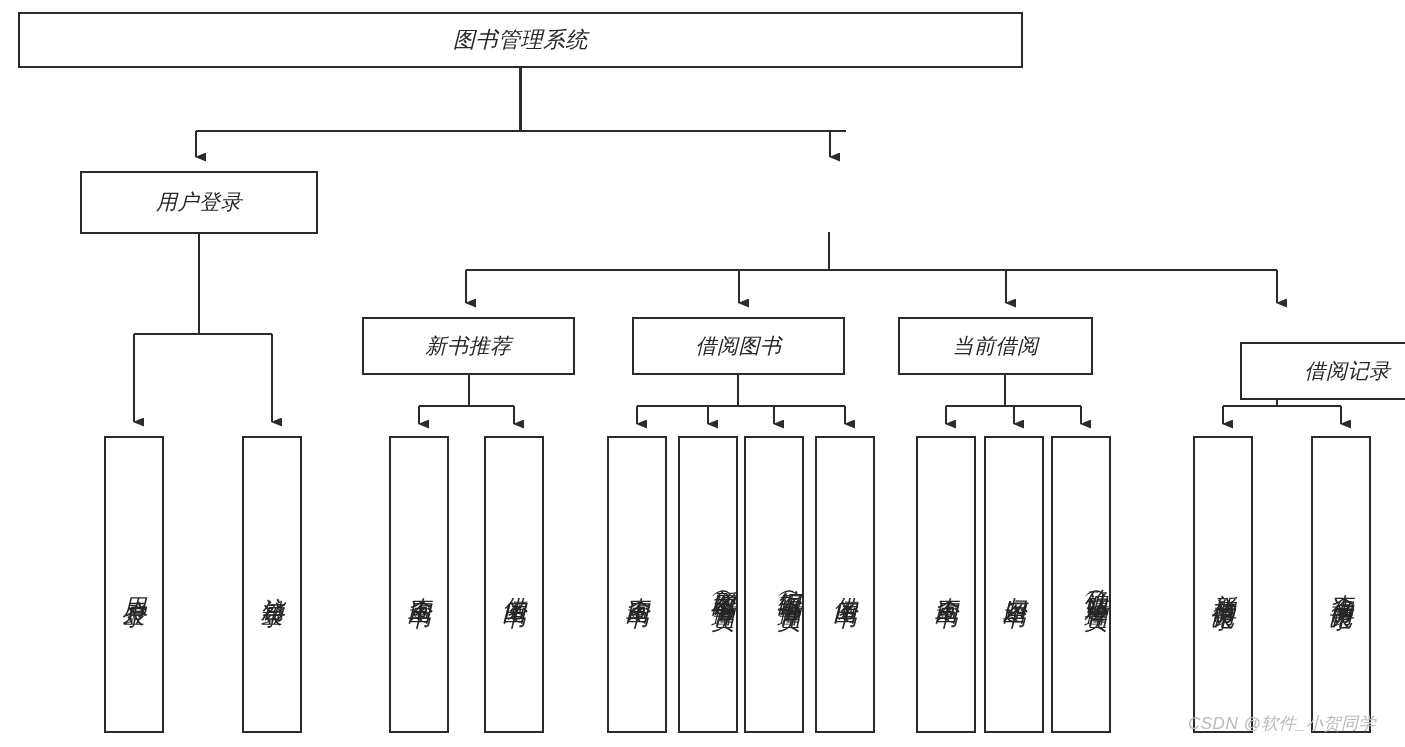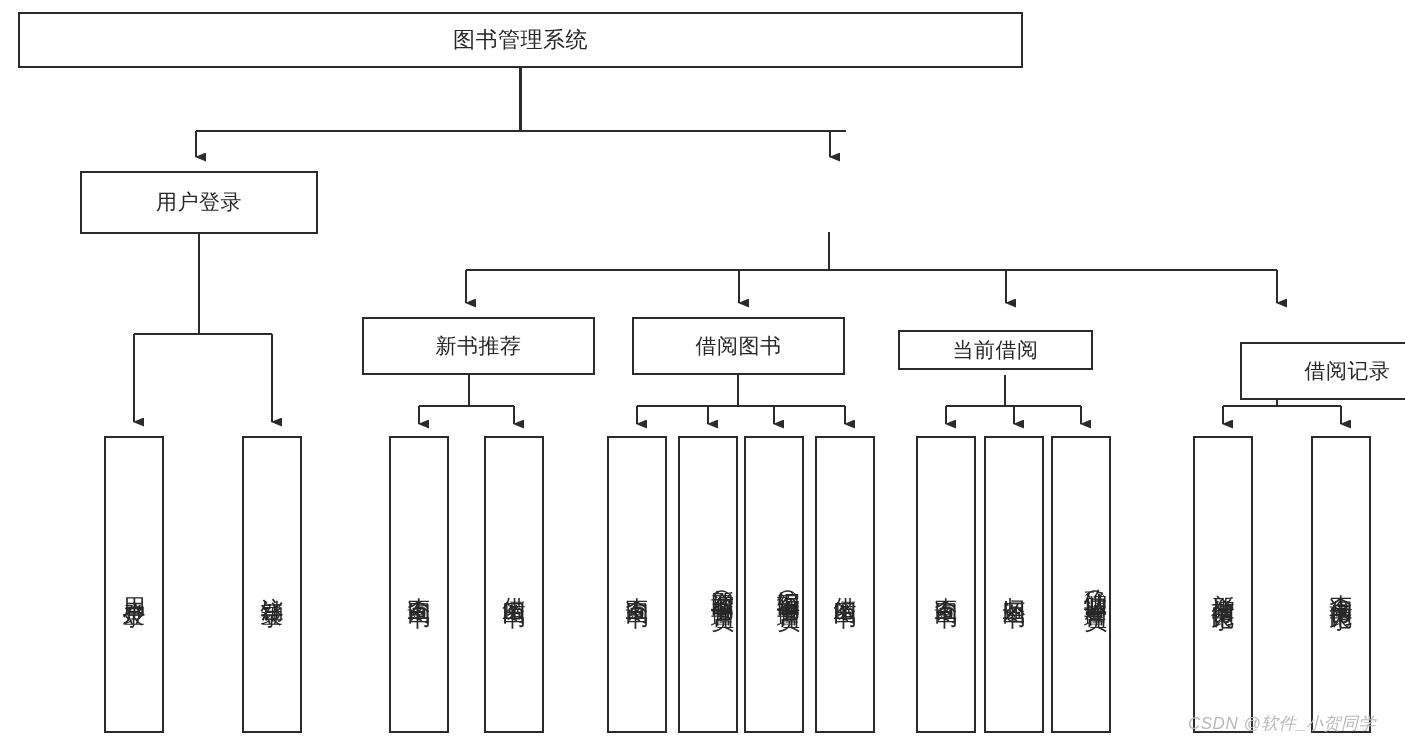"图书管理系统" .node-label { font-style: none -> italic }
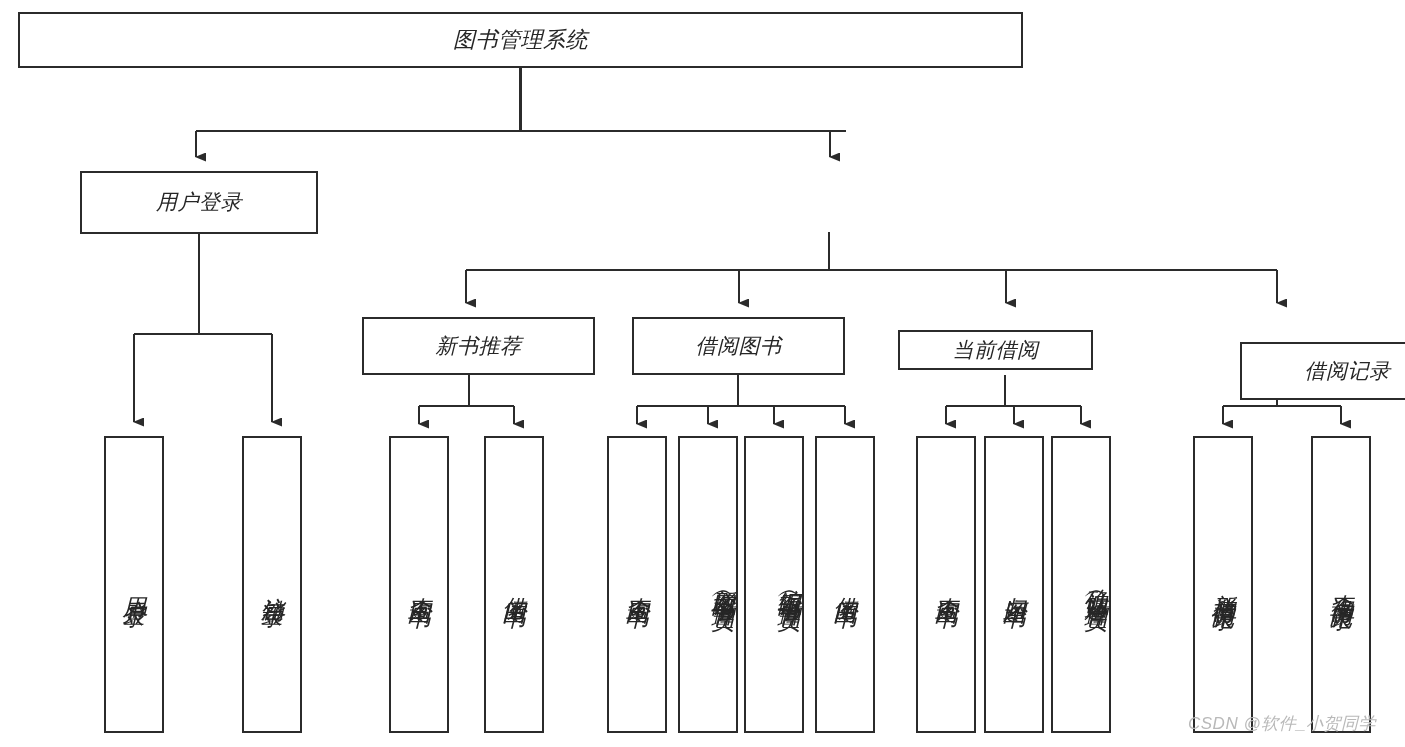"新书推荐" div.node { width: 233px -> 213px }
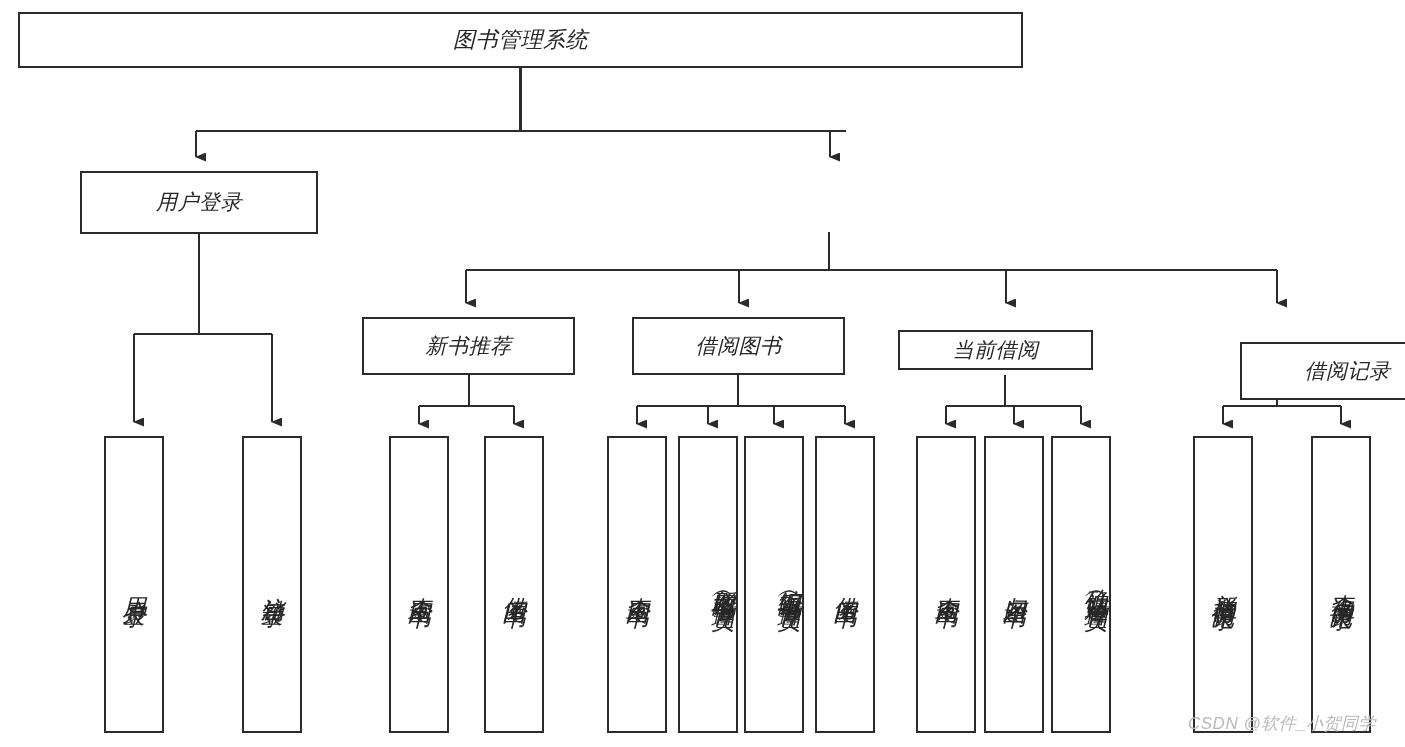"当前借阅" div.node { height: 40px -> 58px; top: 330px -> 317px }
